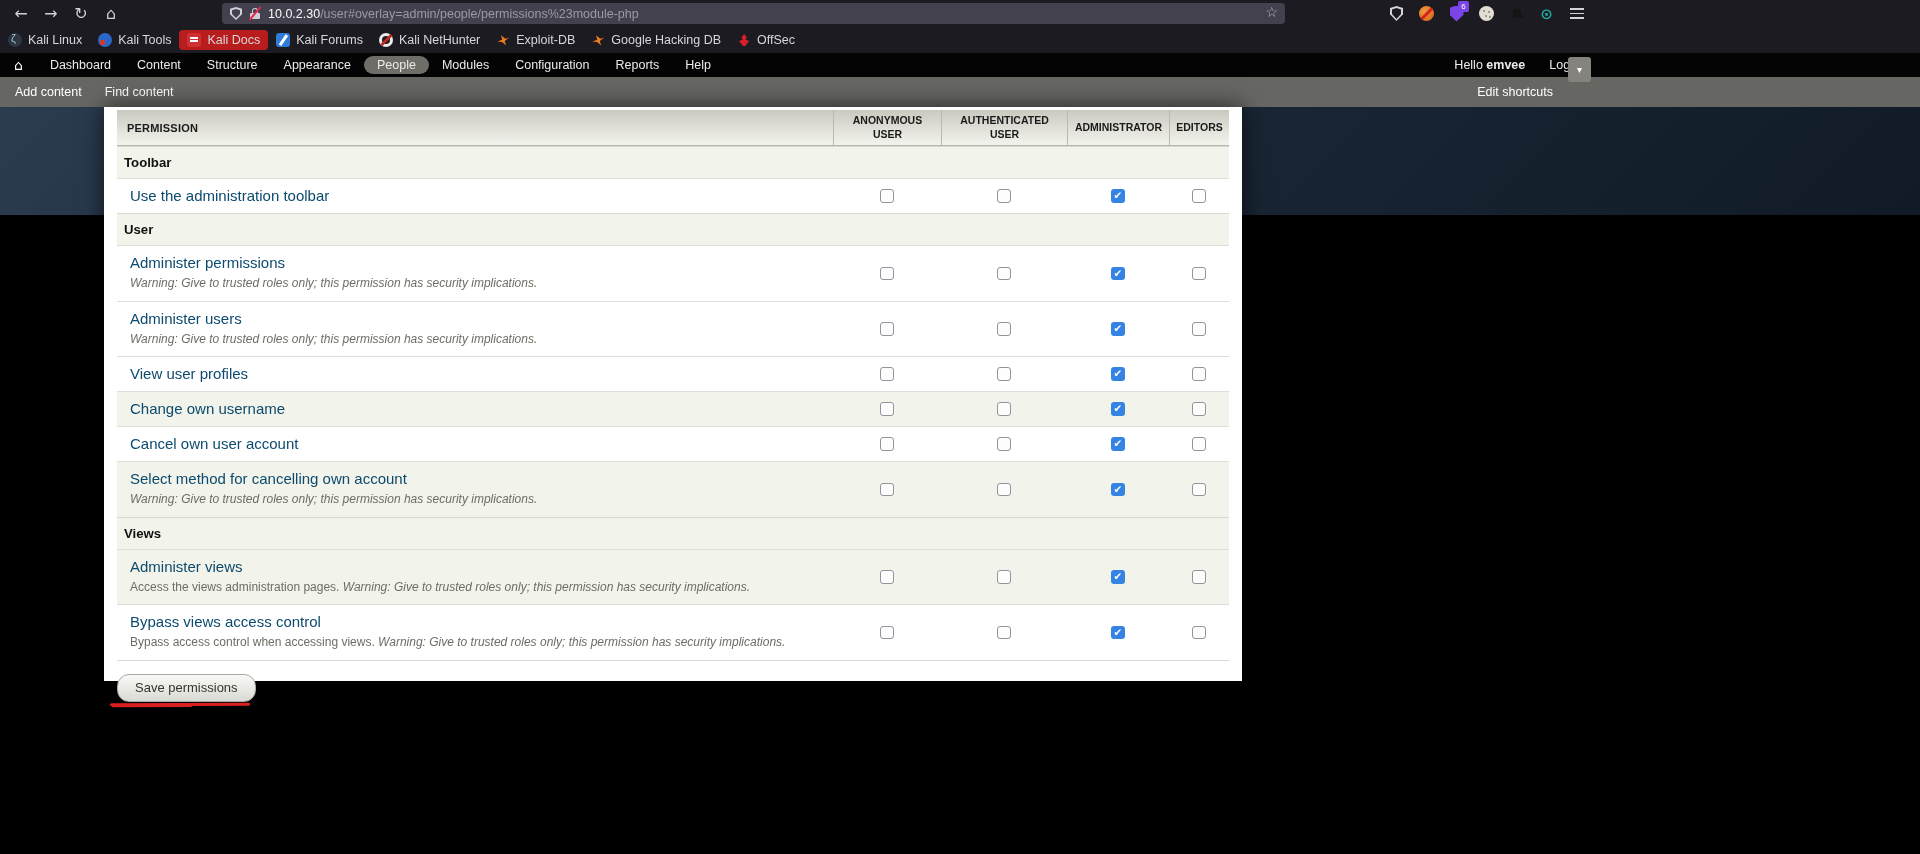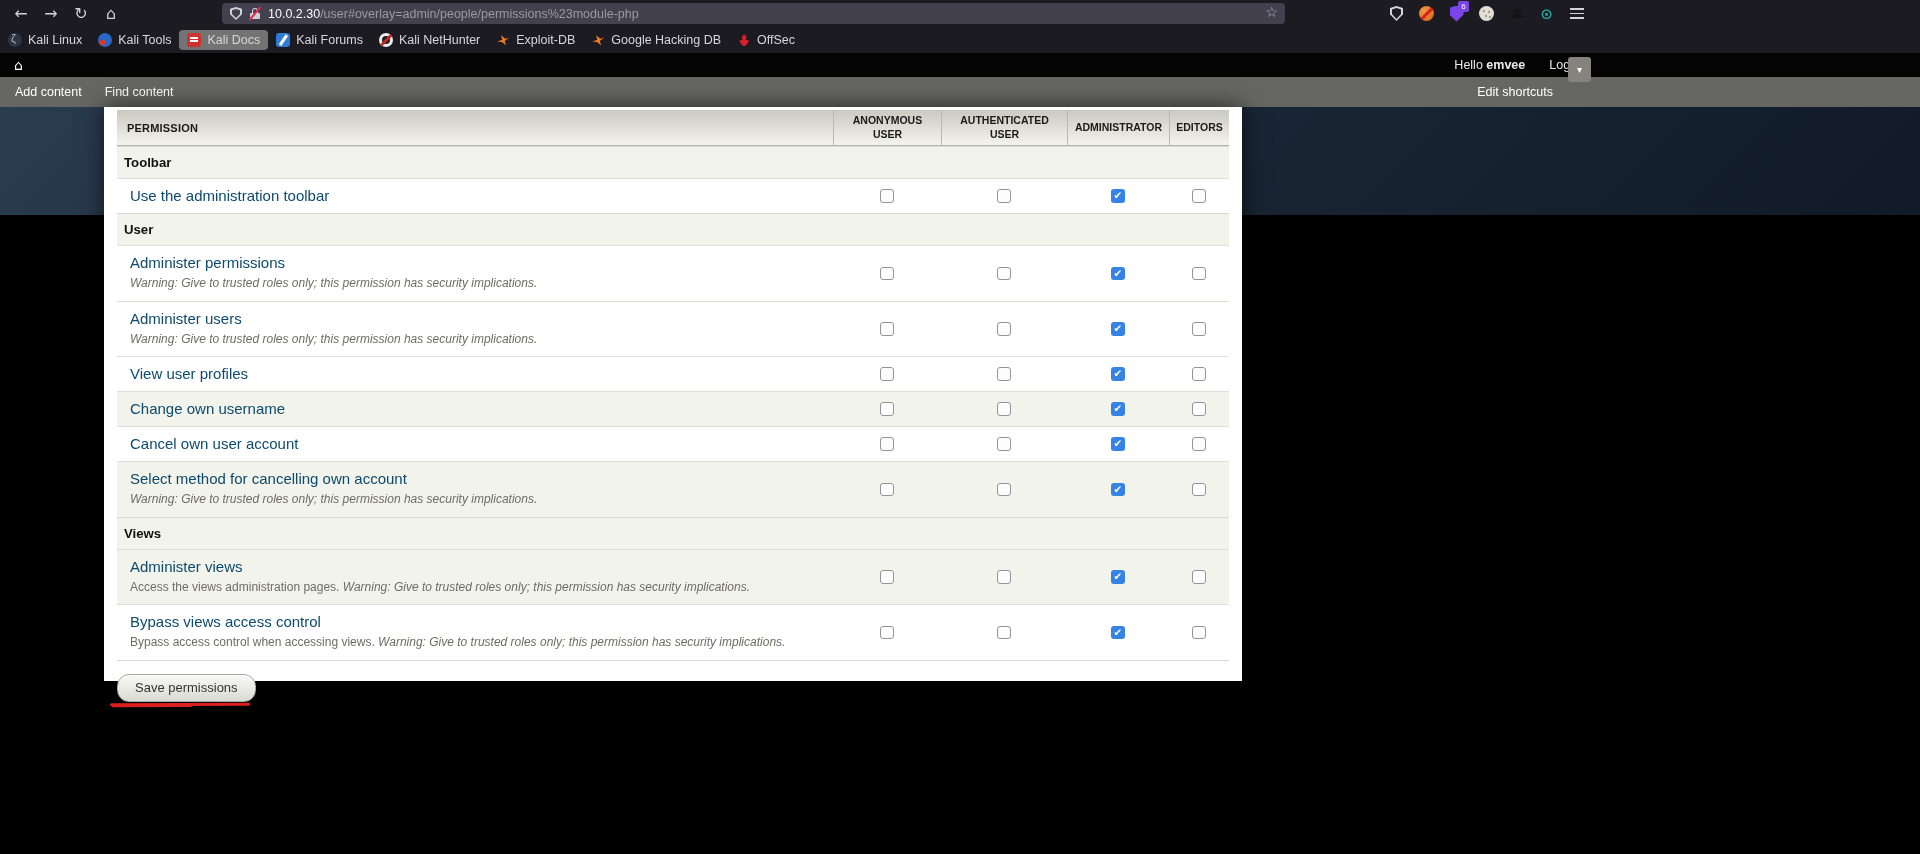"Kali Docs" .bm.active { background: #737373 -> #b91c1c }
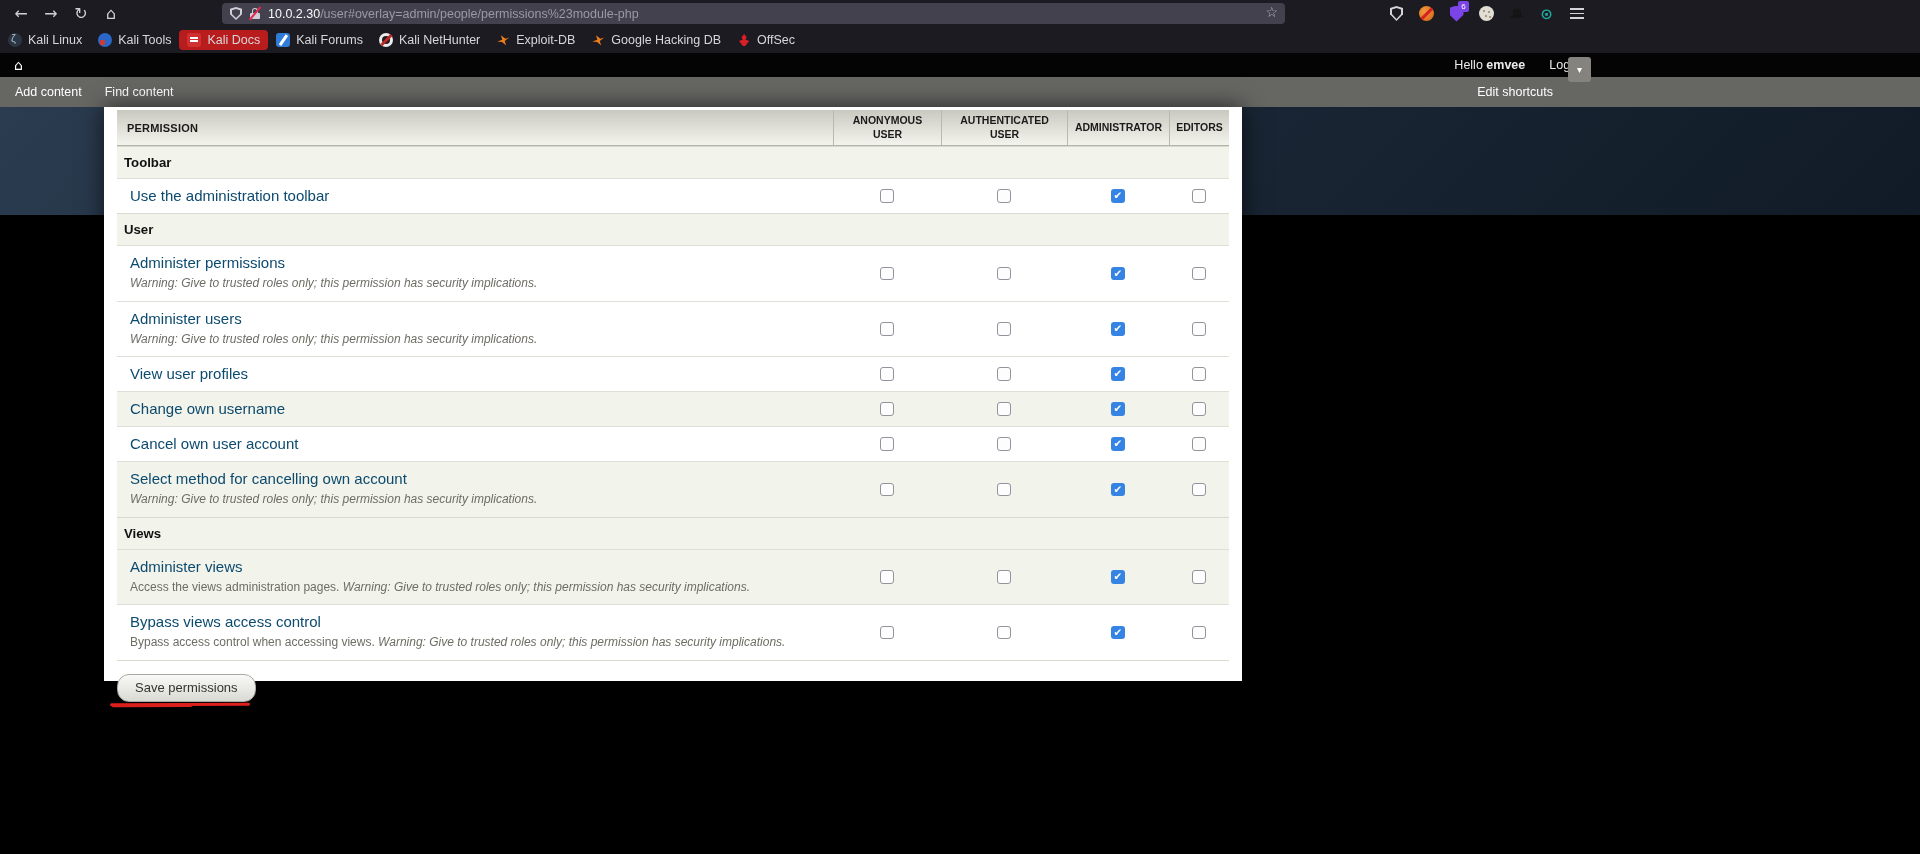"Dashboard" span { html: none -> <span> <span>Dashboard</span> <span>Content</span> <span>Structure</span> <span>Appearance</span> <span>People</span> <span>Modules</span> <span>Configuration</span> <span>Reports</span> <span>Help</span> </span> }
